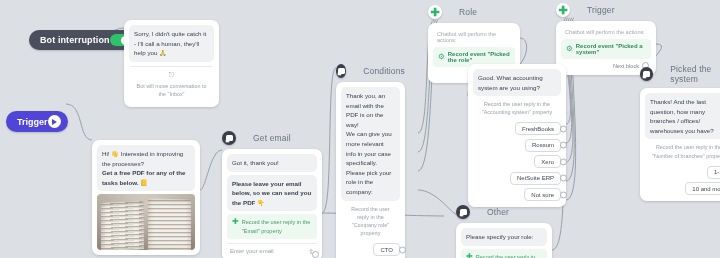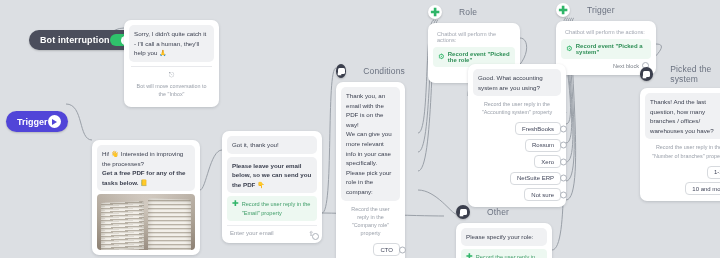"Get email" div.hdr { html: none -> <div> <span></span> <span>Get email</span> </div> }
